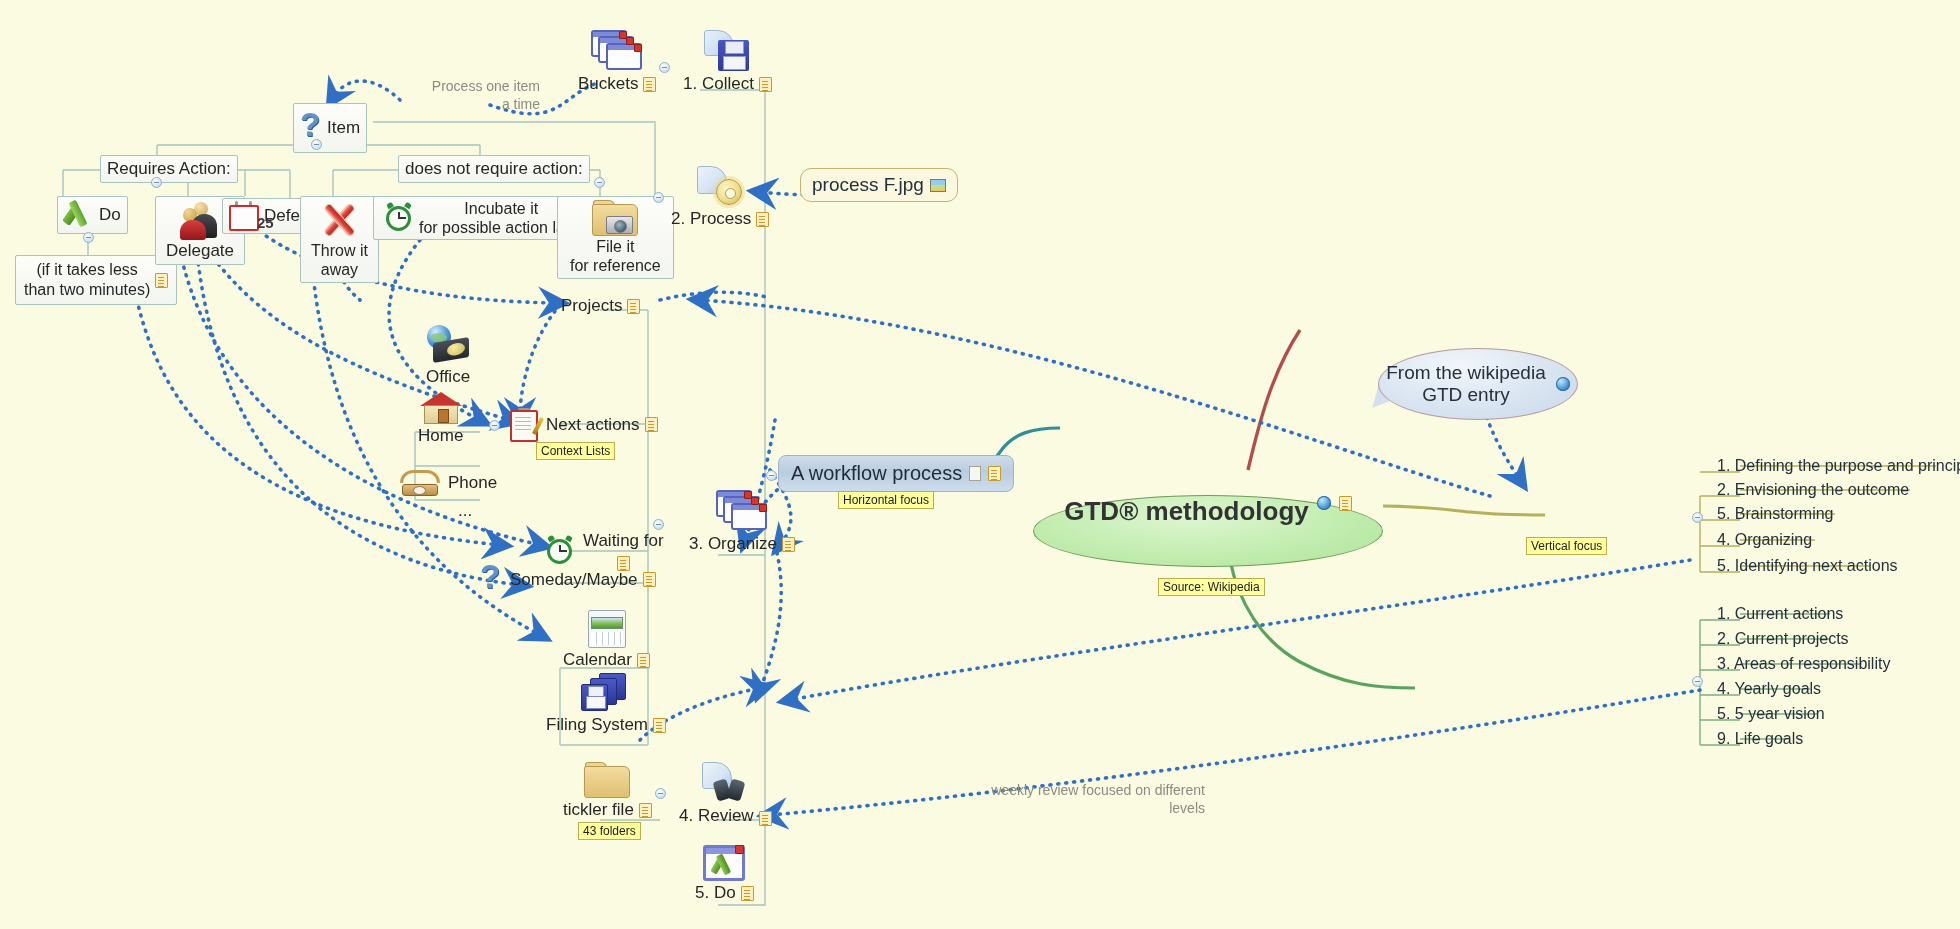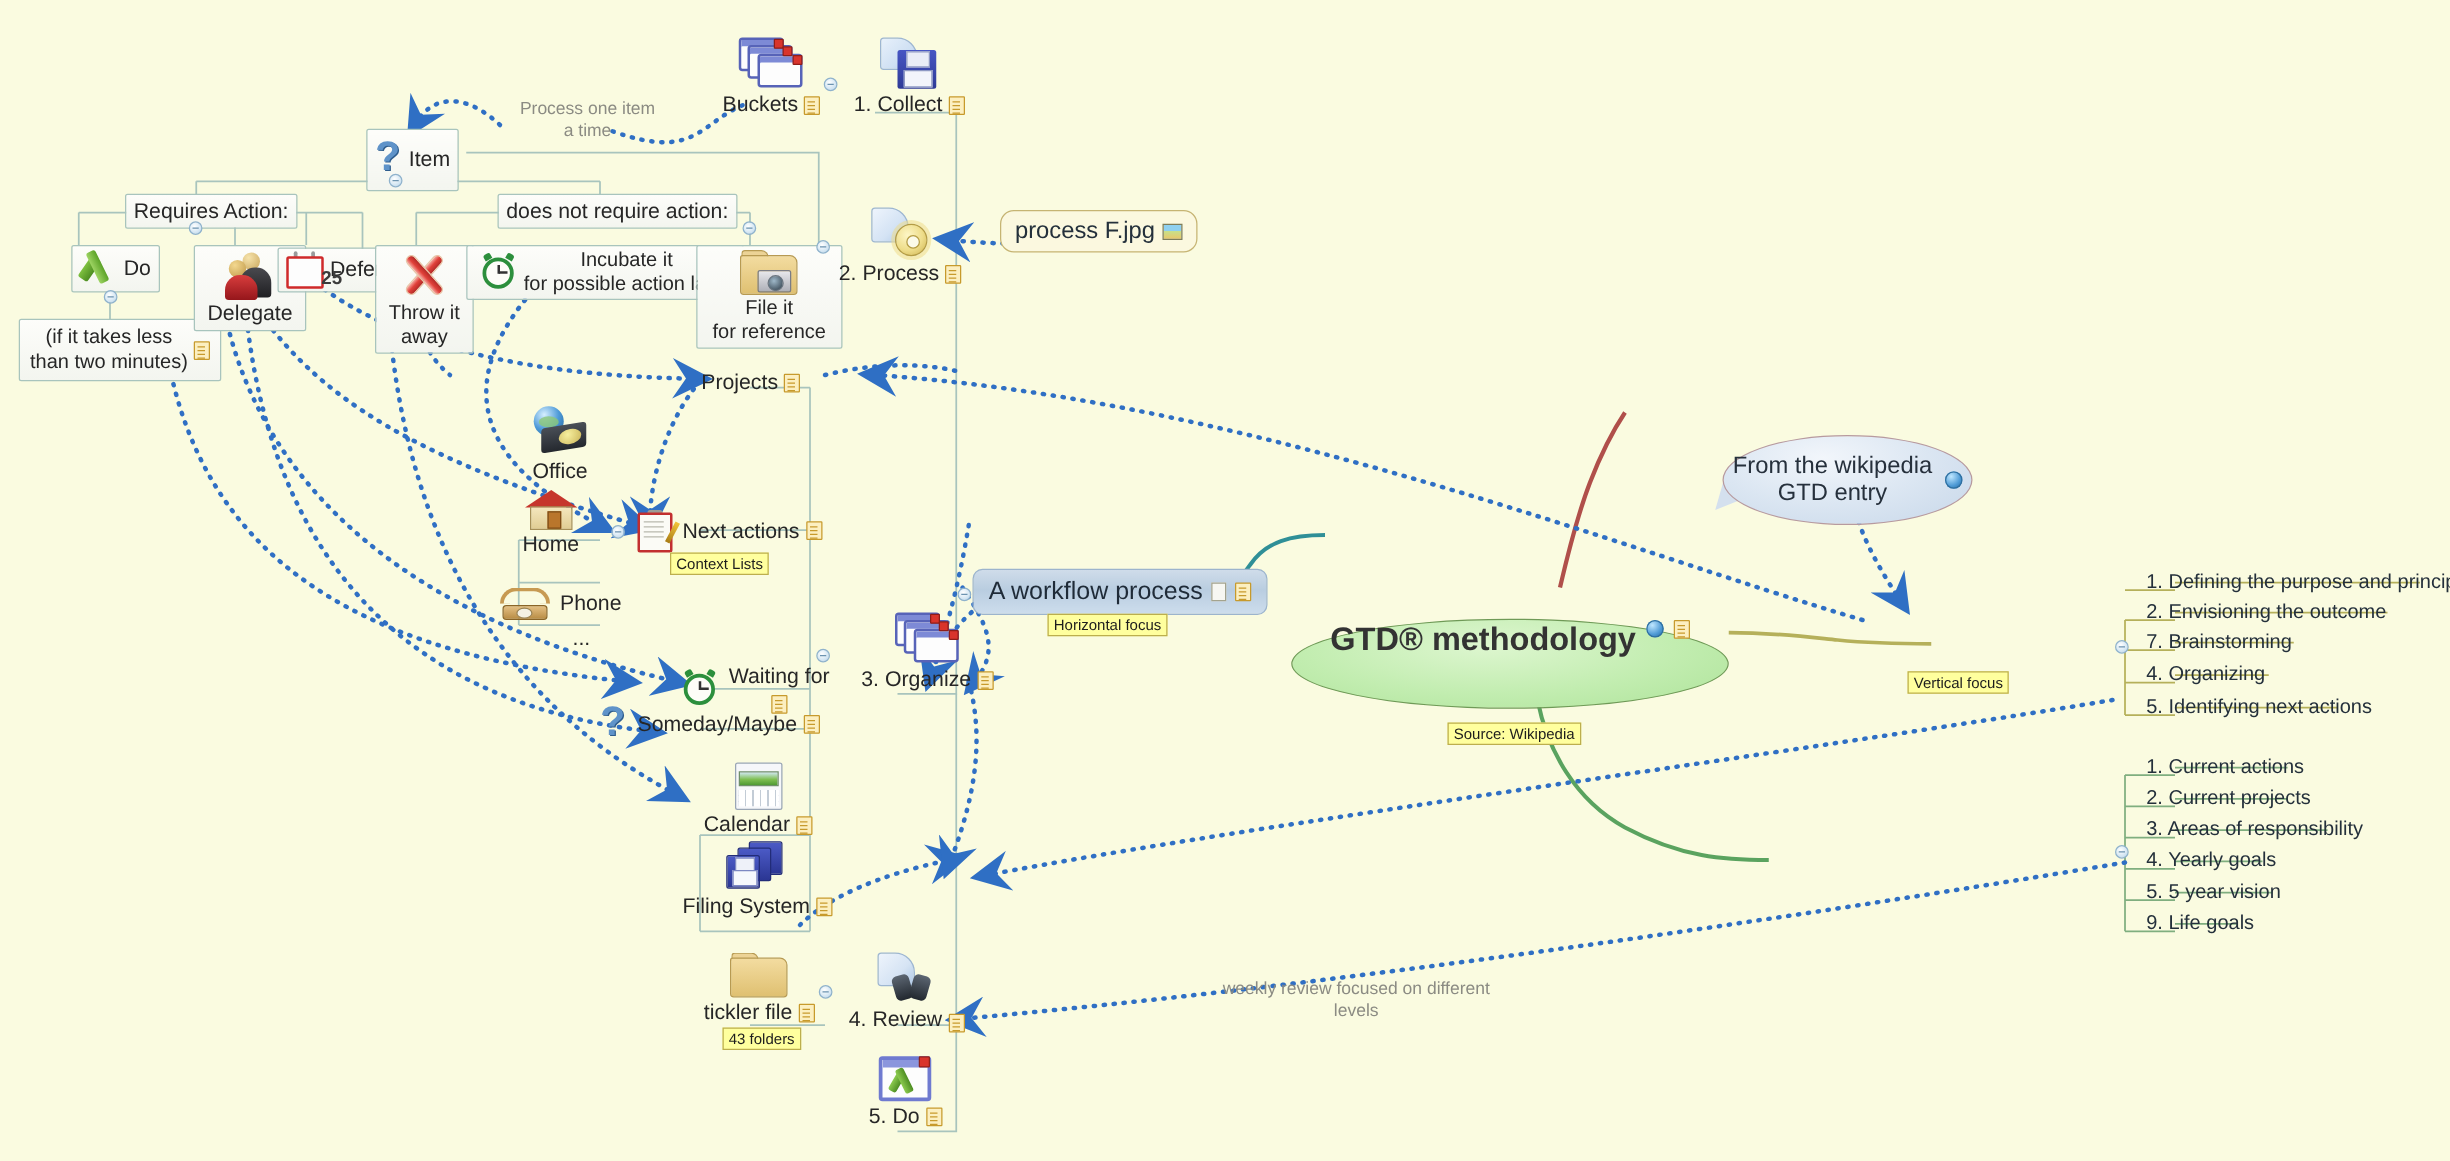"Process one item" .freetext { text-align: center -> right }
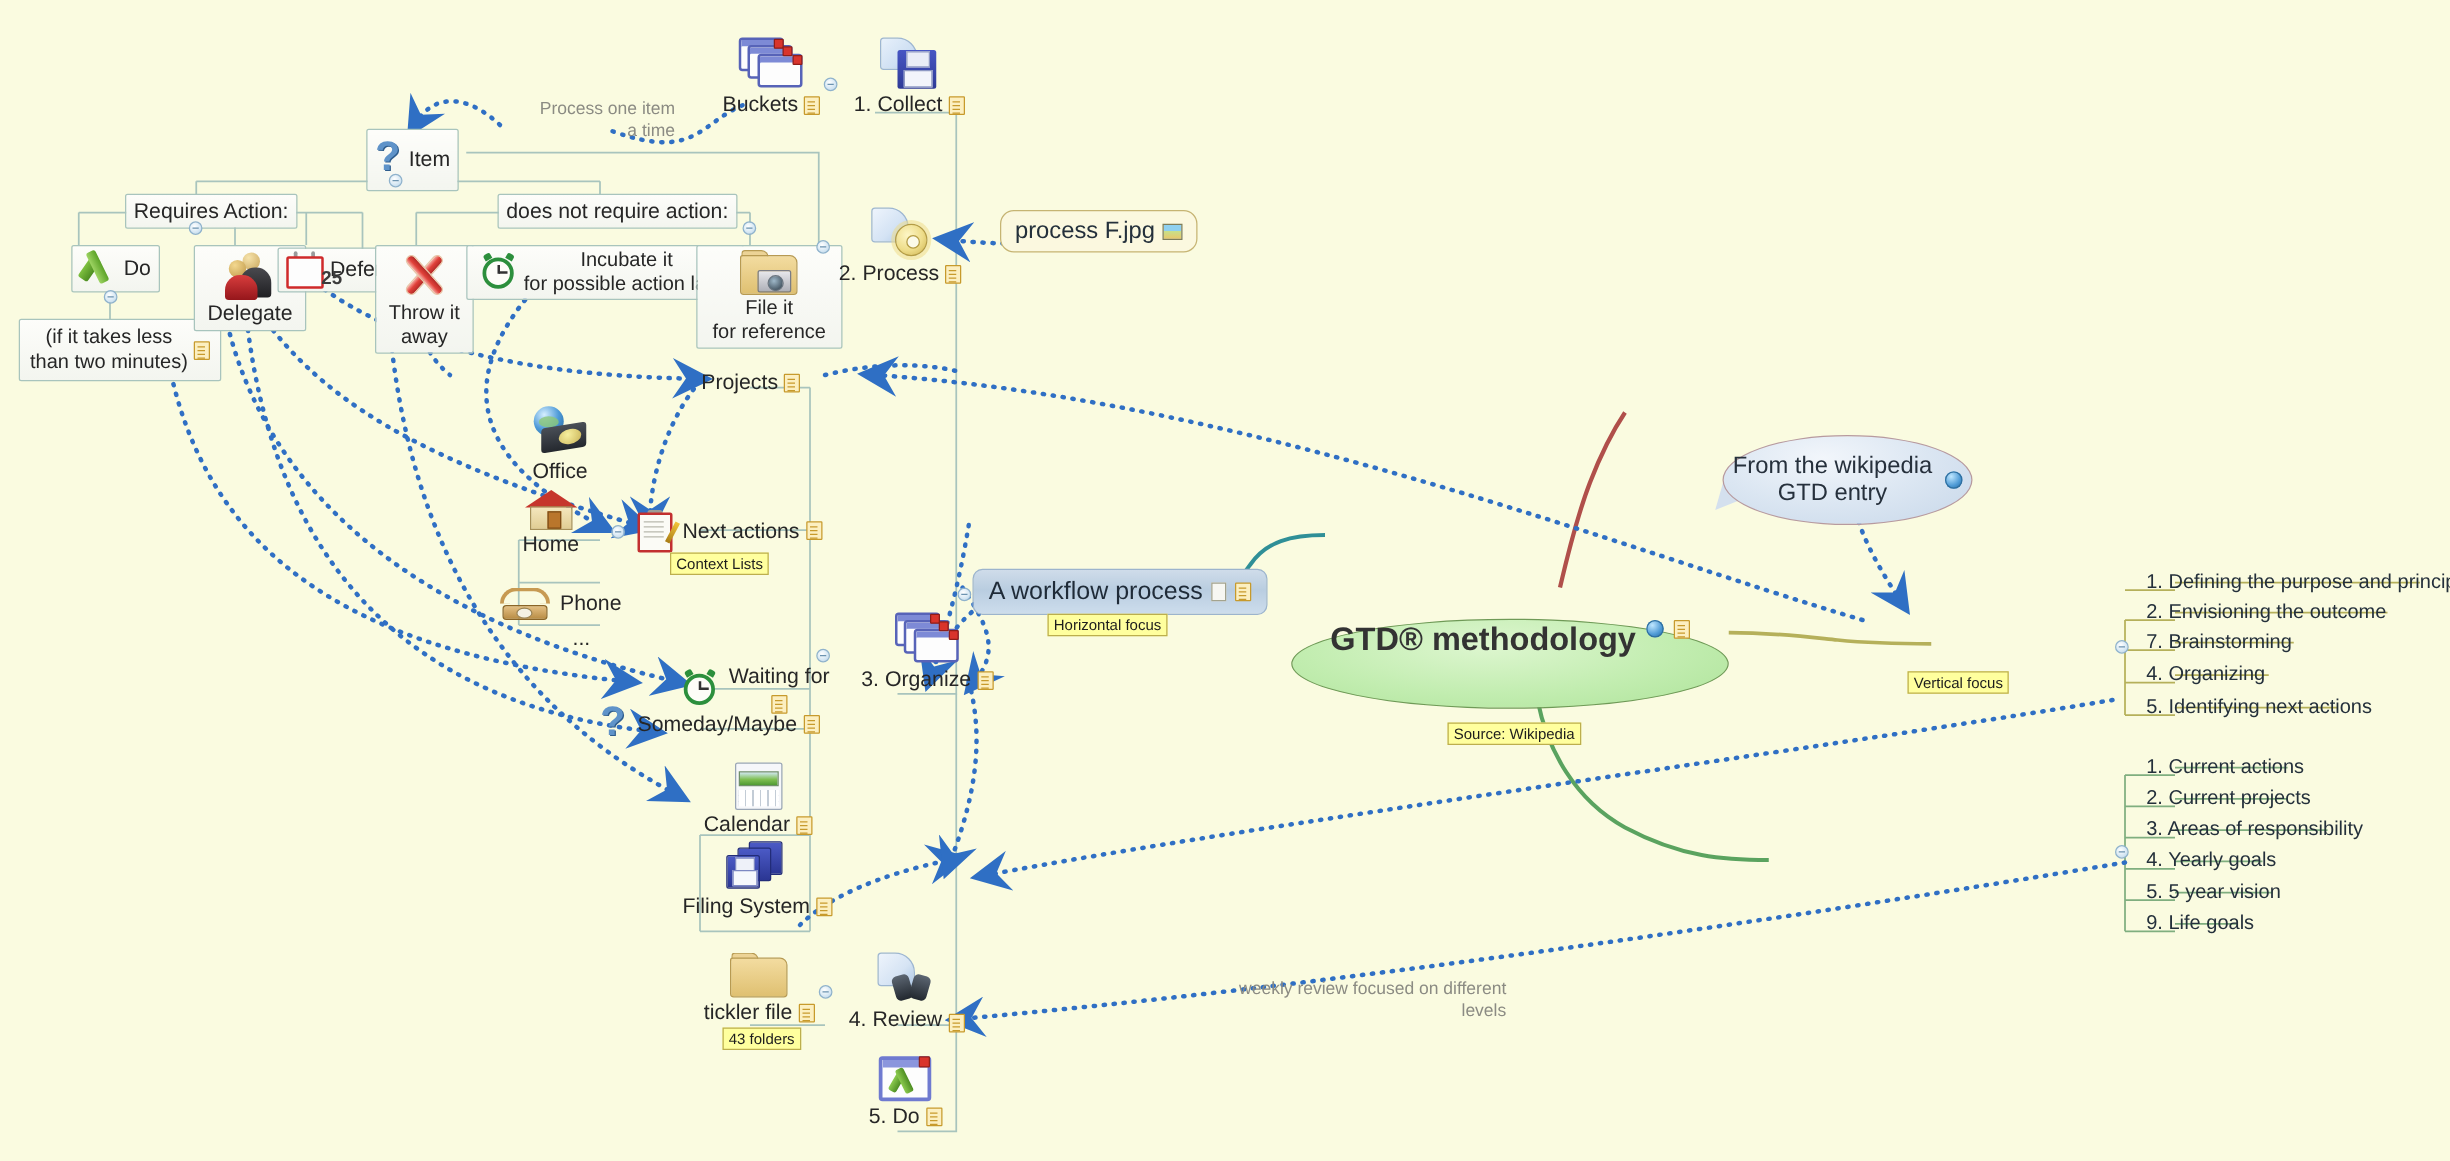"7. Brainstorming" div.leaf { text: 7 -> 5 }
